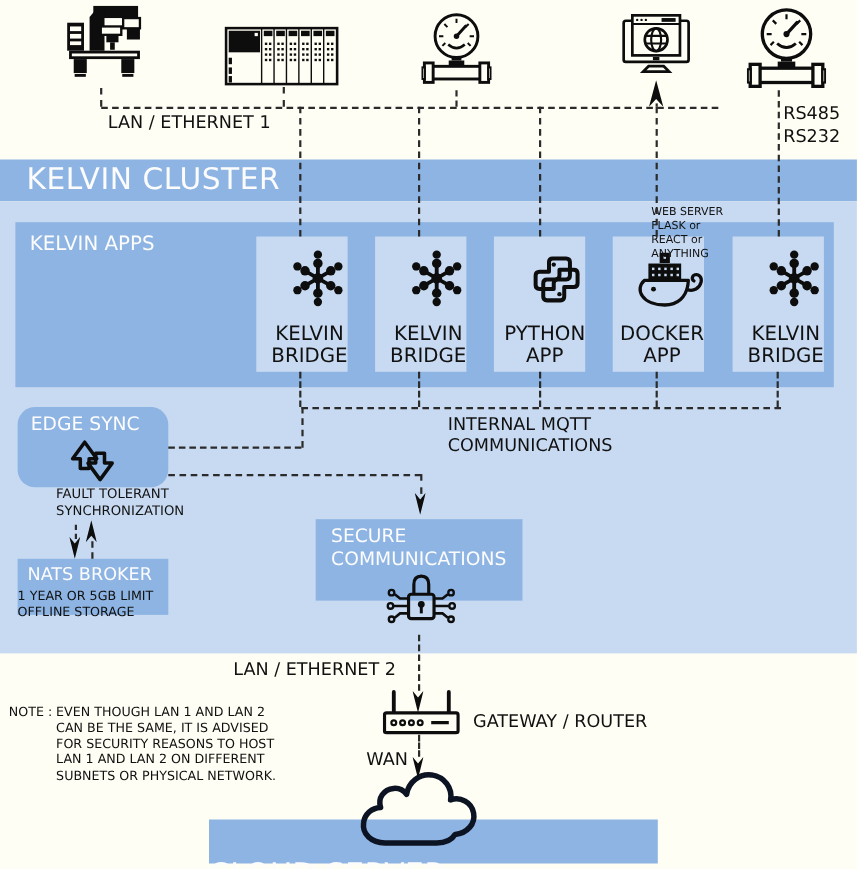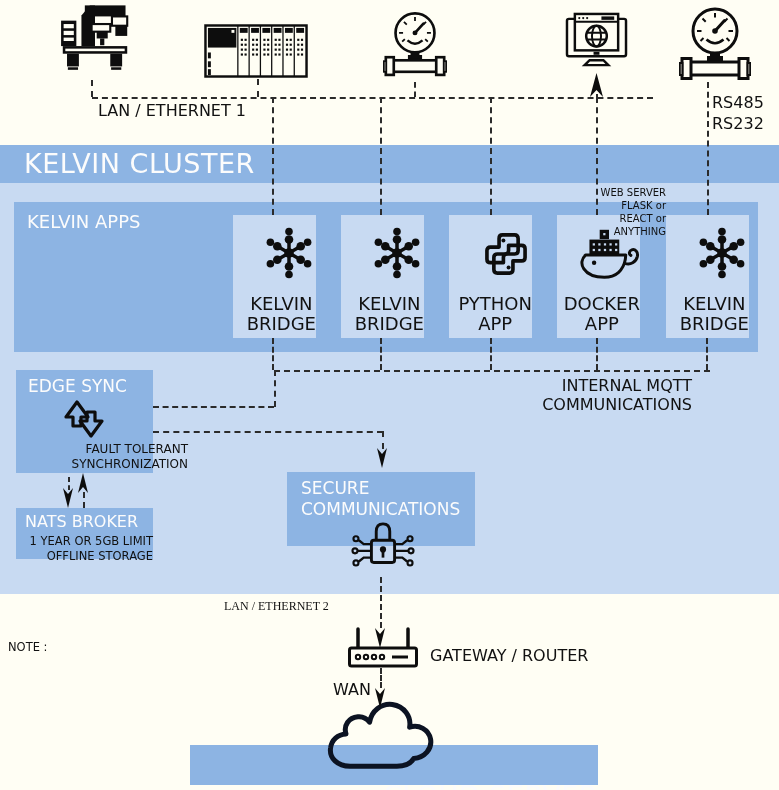"WEB SERVER" .small-c { text-align: right -> left }
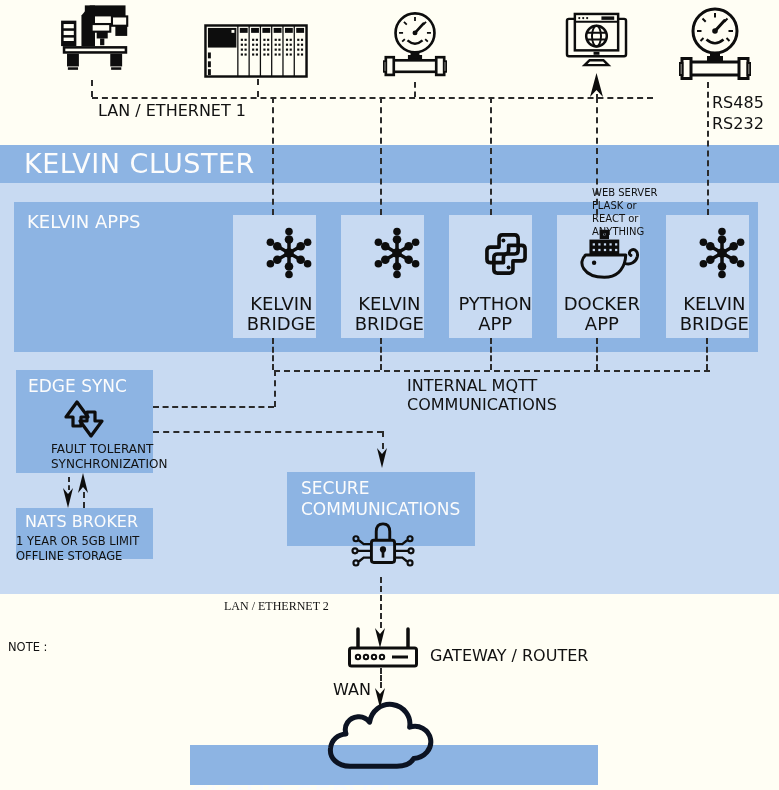"EDGE SYNC" div.abs { border-radius: none -> 16px; height: 103px -> 73px }
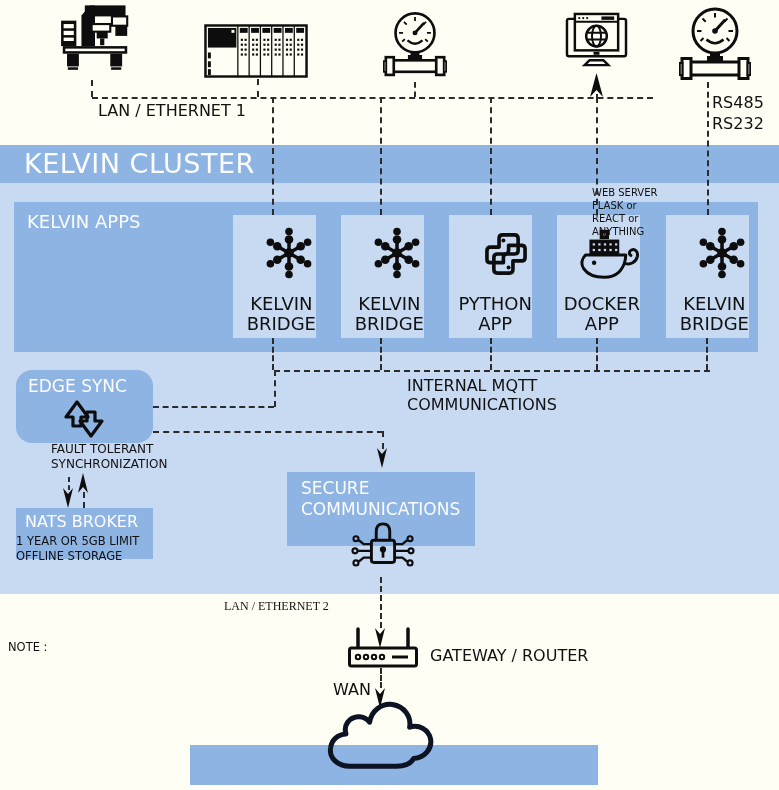"LAN / ETHERNET 2" div.abs { font-family: Liberation Serif, serif -> none; font-size: 12px -> 16px; left: 224px -> 212px }
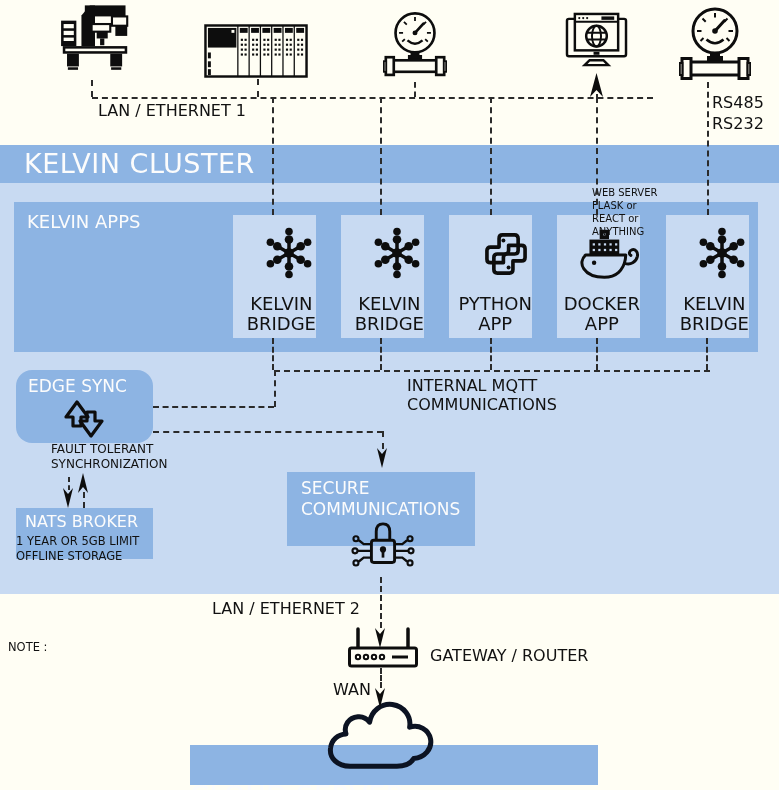"EVEN THOUGH LAN 1 AND" div { html: none -> <div> <div>EVEN THOUGH LAN 1 AND LAN 2</div> <div>CAN BE THE SAME, IT IS ADVISED</div> <div>FOR SECURITY REASONS TO HOST</div> <div>LAN 1 AND LAN 2 ON DIFFERENT</div> <div>SUBNETS OR PHYSICAL NETWORK.</div> </div> }
